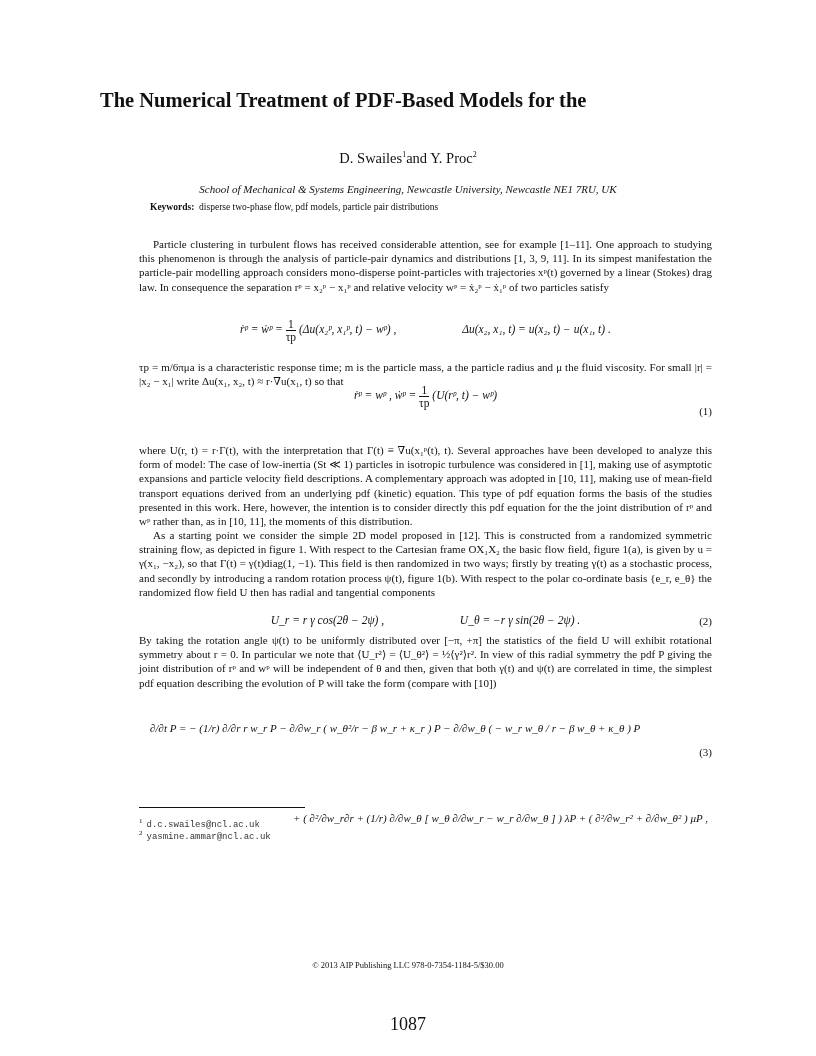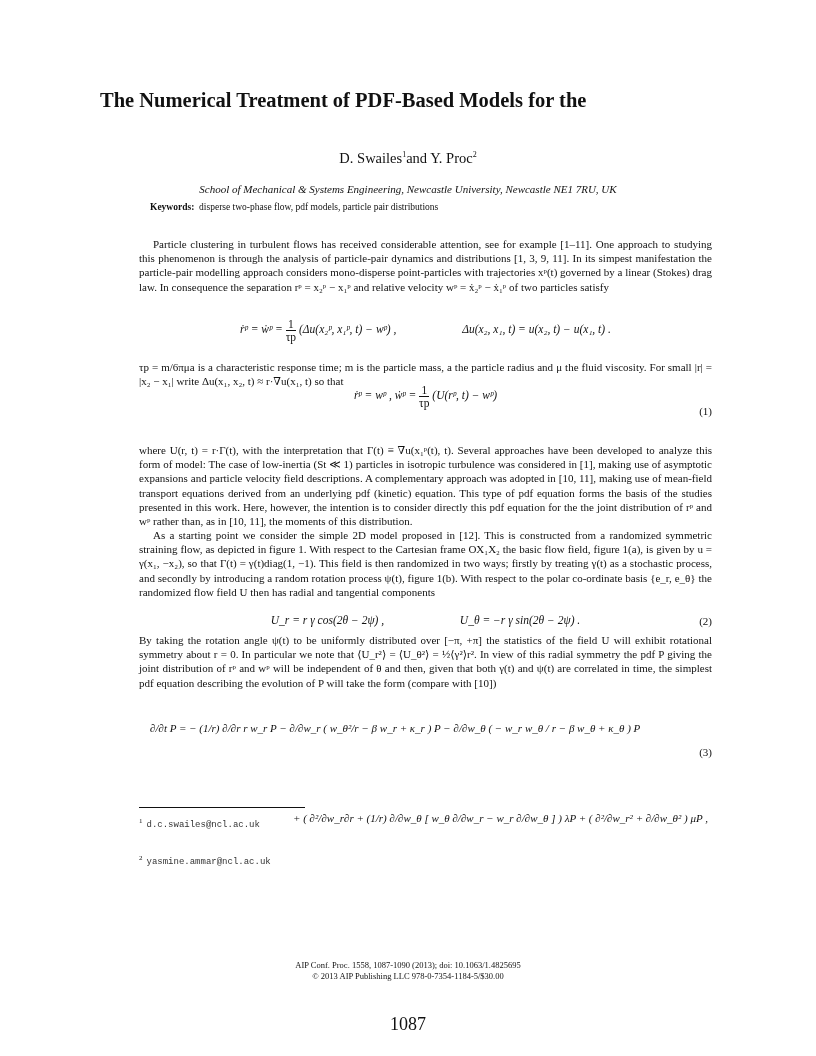"2yasmine.ammar@ncl.ac.uk" div.abs { top: 854px -> 829px }
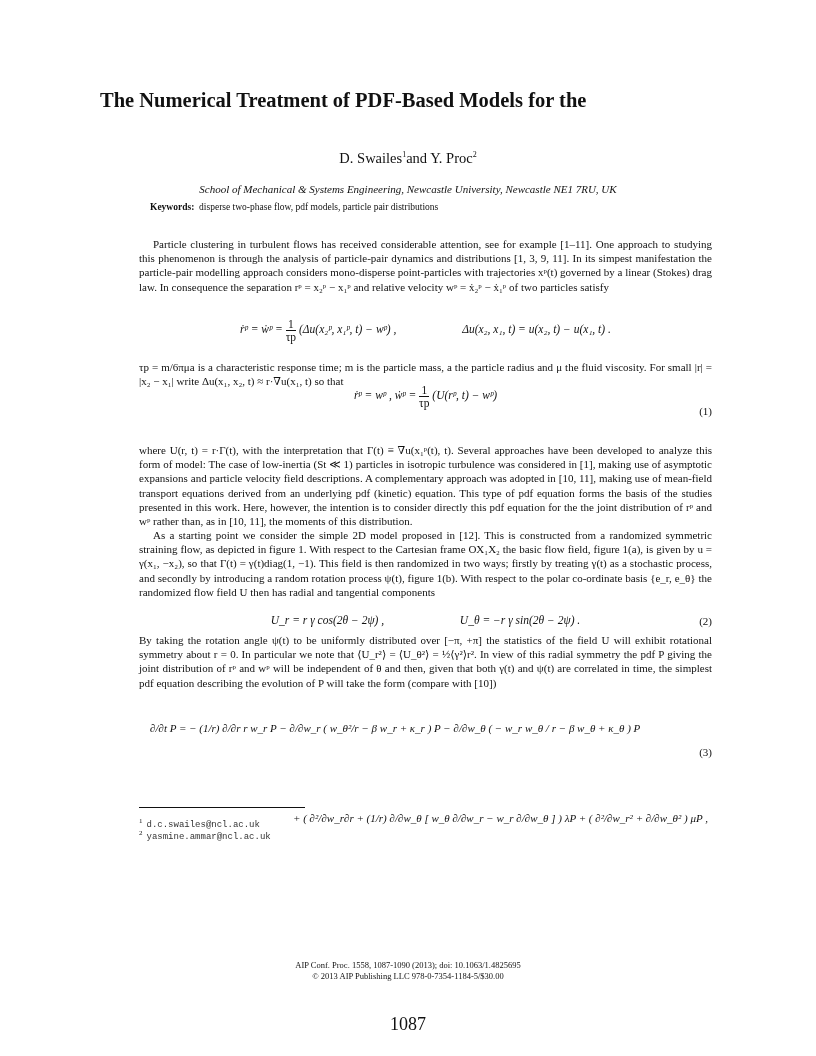"AIP Conf. Proc. 1558, 1087-1090" div { html: <div>AIP Conf. Proc. 1558, 1087-1090 (2013); doi: 10.1063/1.4825695</div> -> none }
